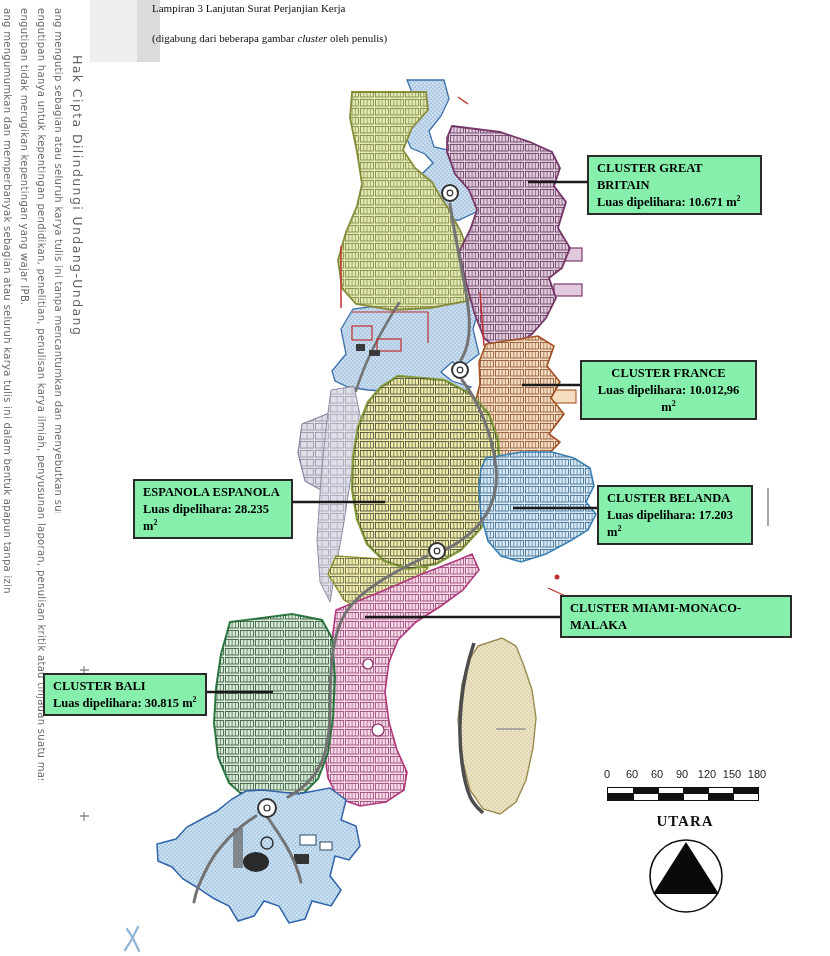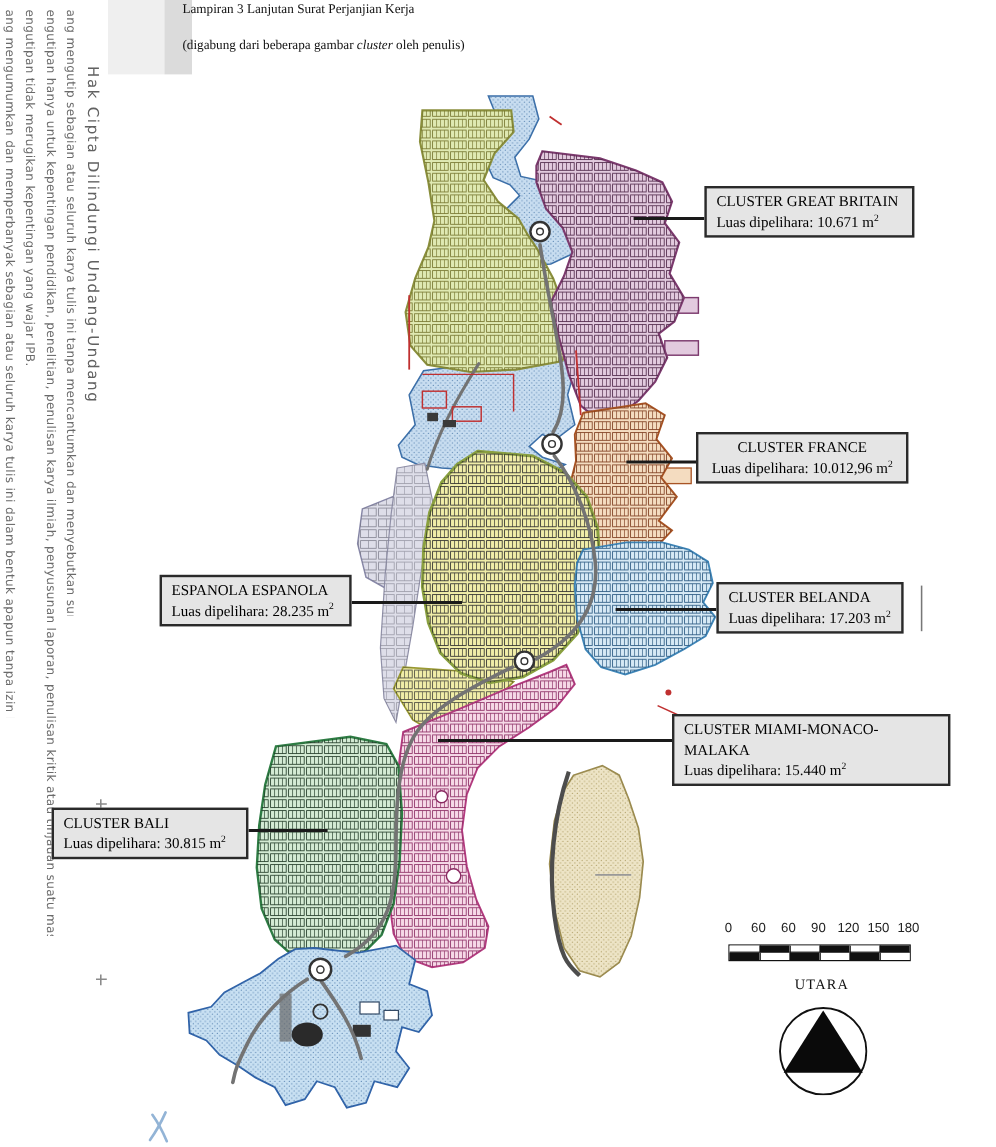"CLUSTER GREAT BRITAIN" .cbox { background: #e5e5e5 -> #86efac; font-weight: normal -> bold }
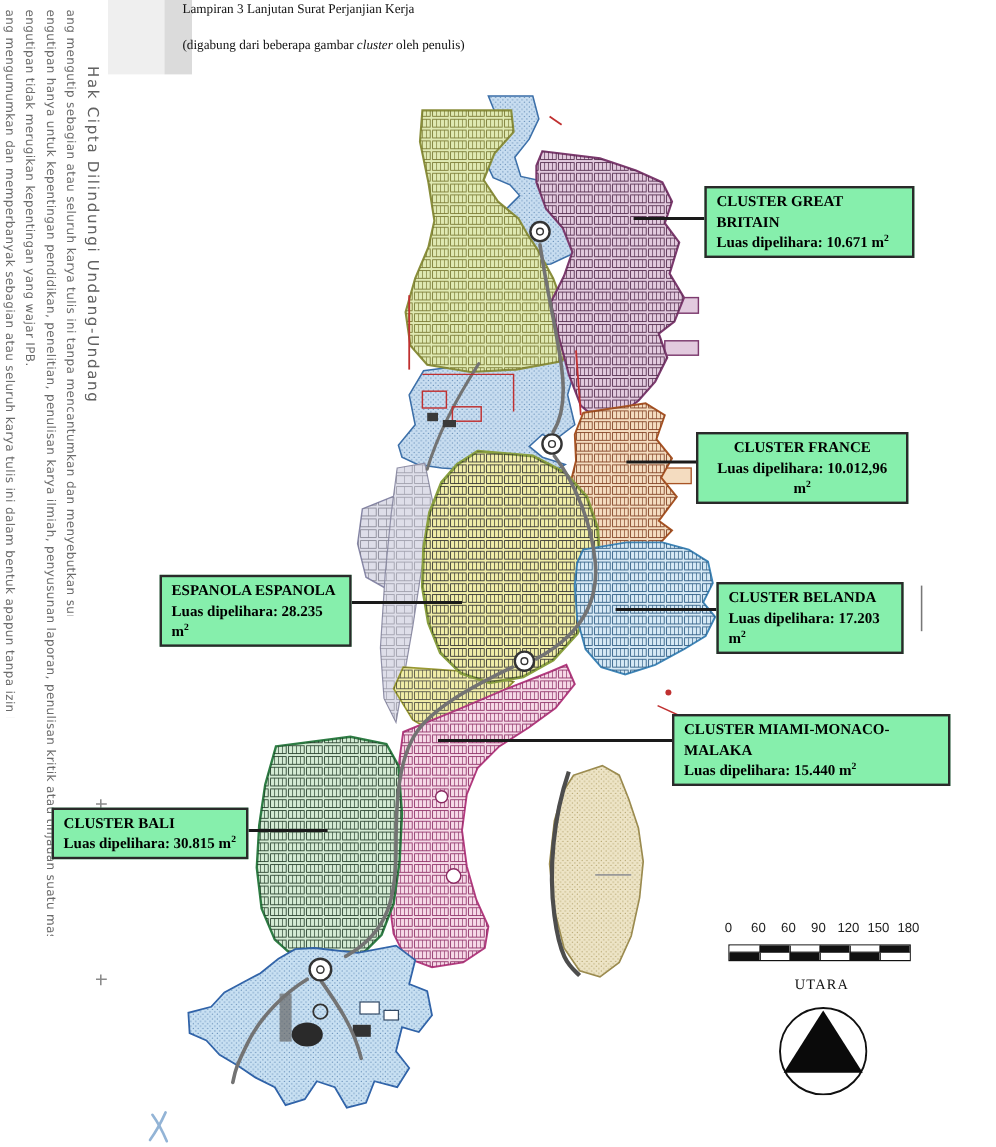"Luas dipelihara: 15.440 m2" div { html: <div><span>Luas dipelihara: 15.440 m</span><sup>2</sup></div> -> none }
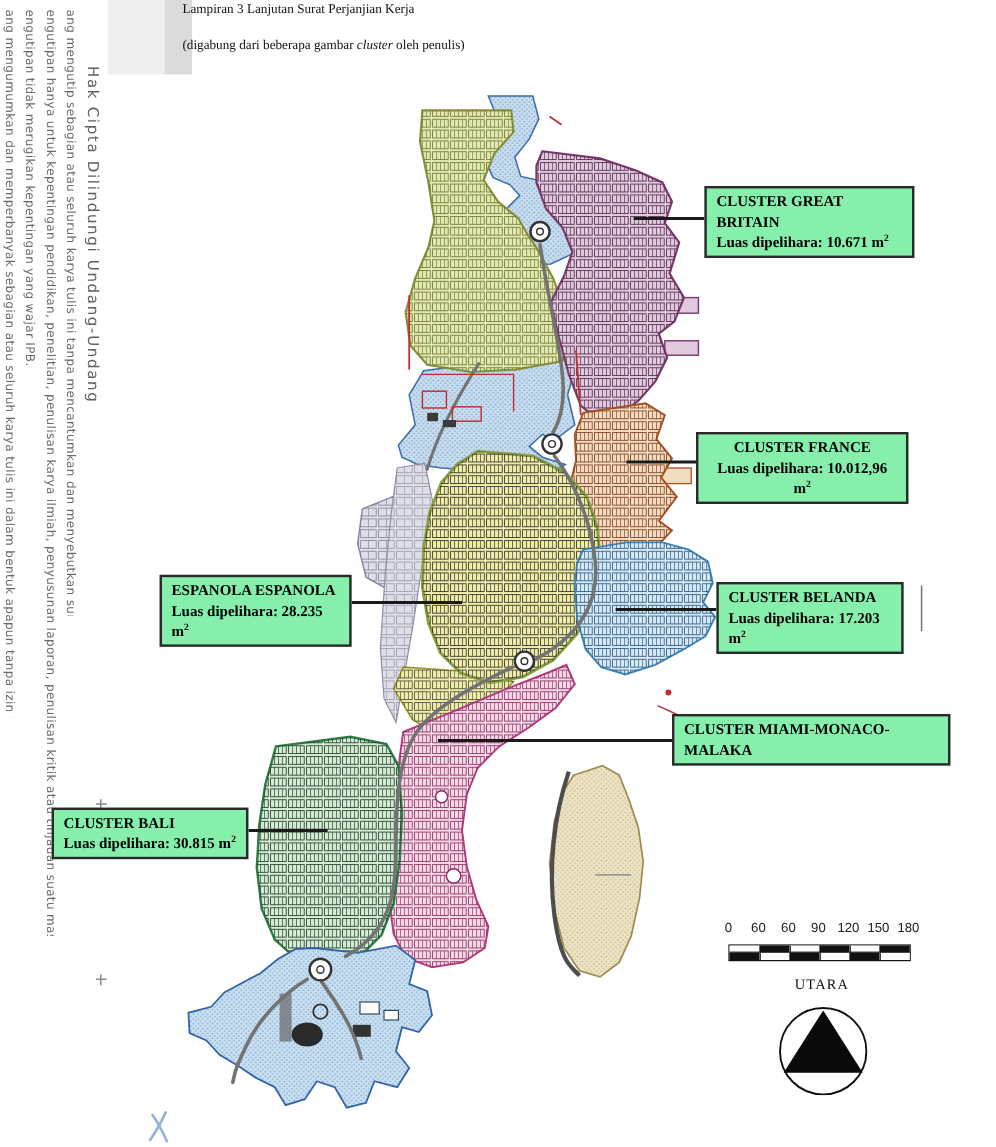"UTARA" #utara { font-size: 12px -> 15px; font-weight: normal -> bold }
